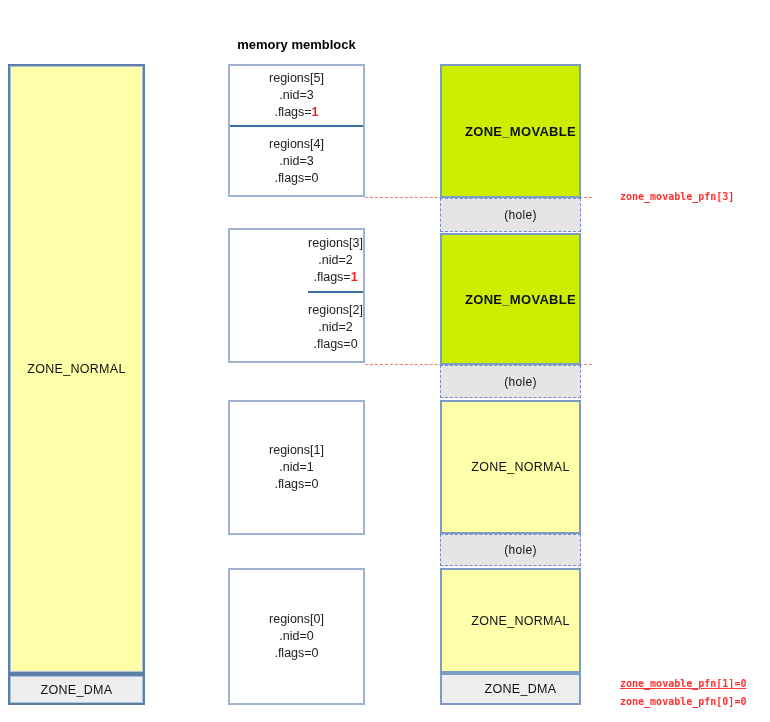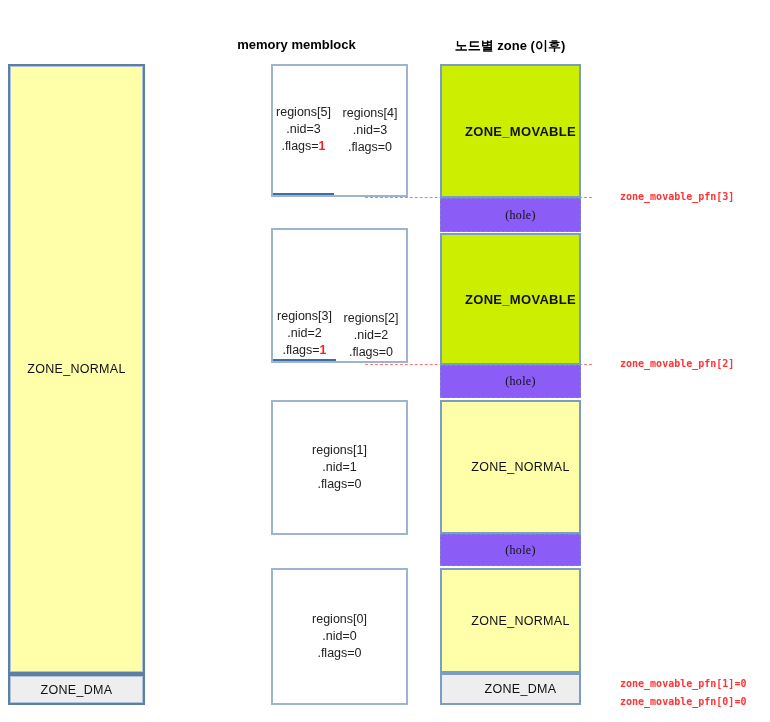"노드별 zone (이후)" div.col-header { html: <div>노드별 zone (이후)</div> -> none }
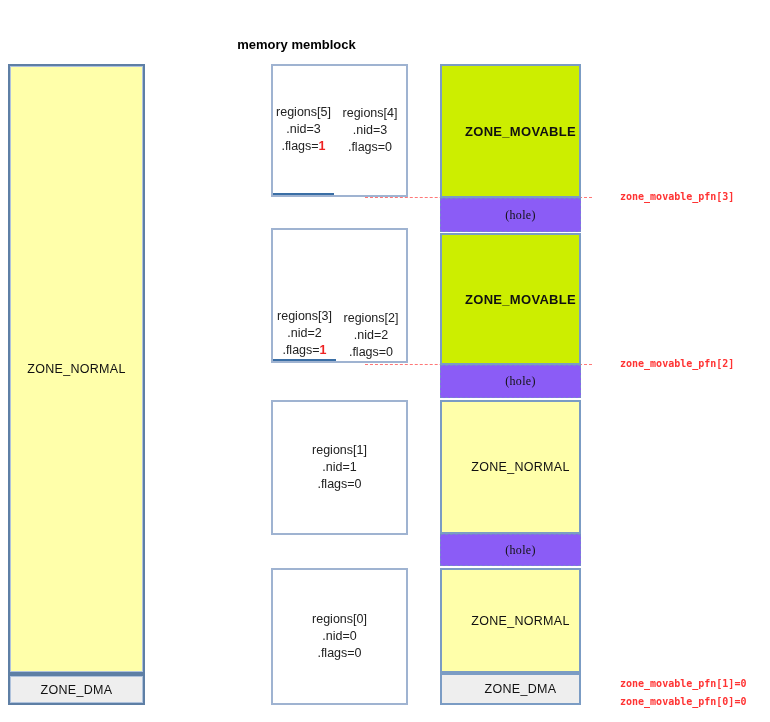"regions[5]" .mb-group { flex-direction: row -> column; margin-left: 43px -> none }
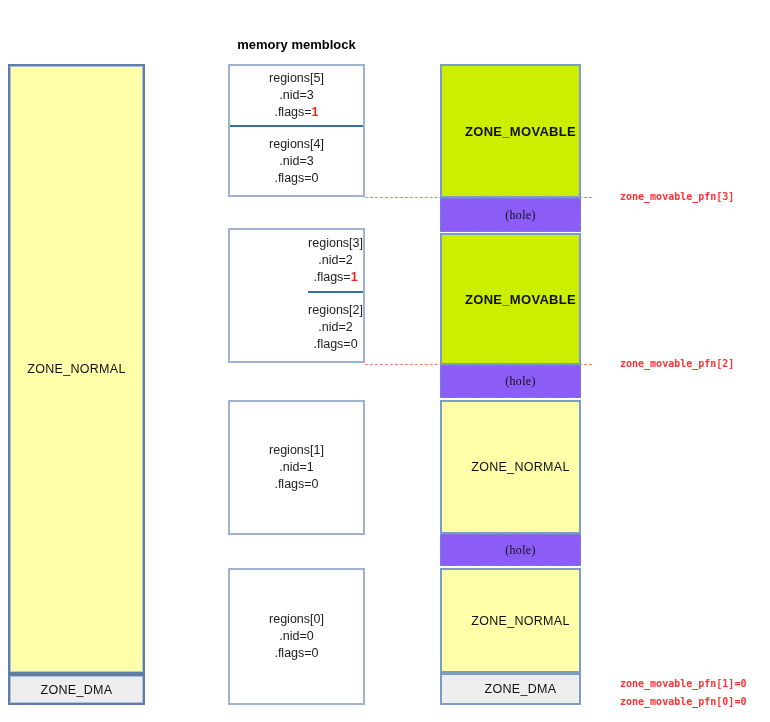"(hole)" .z-hole { background: #8b5cf6 -> #e5e5e5; font-family: Liberation Serif, serif -> none }
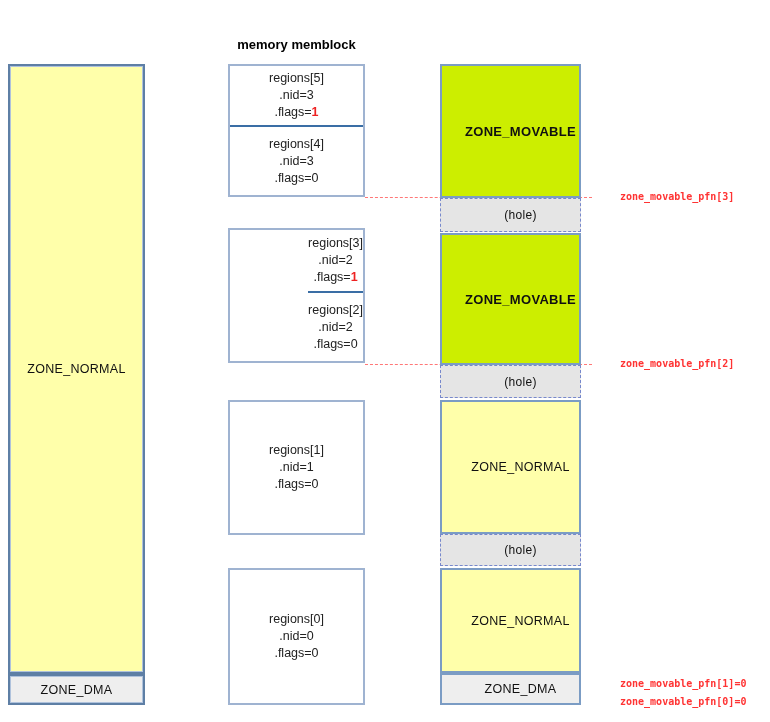"zone_movable_pfn[2]" div.pfn { html: <div>zone_movable_pfn[2]</div> -> none }
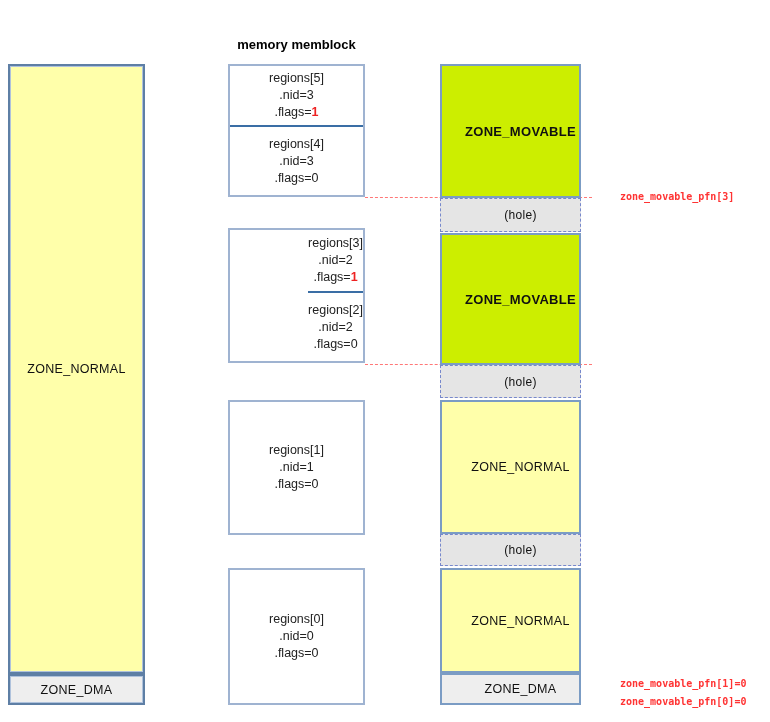"zone_movable_pfn[1]=0" .pfn-1 { text-decoration: none -> underline }
